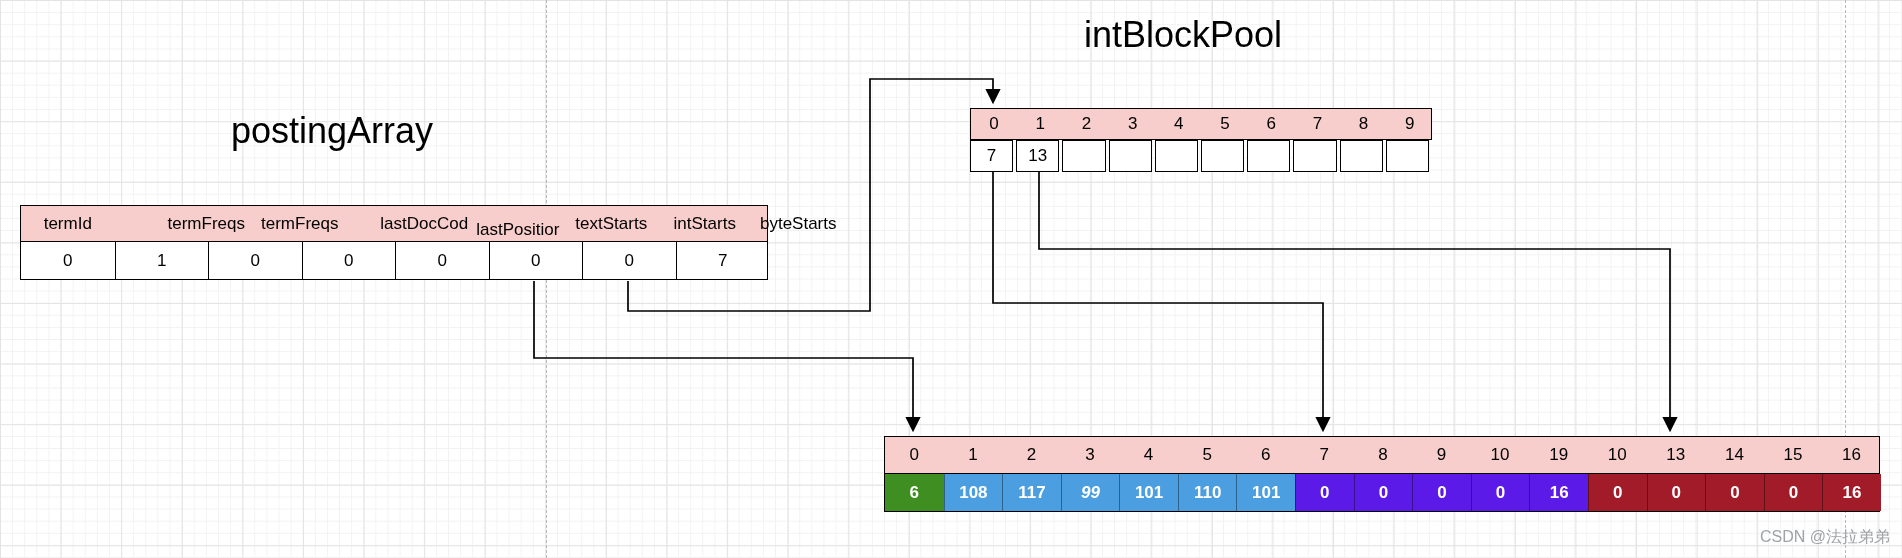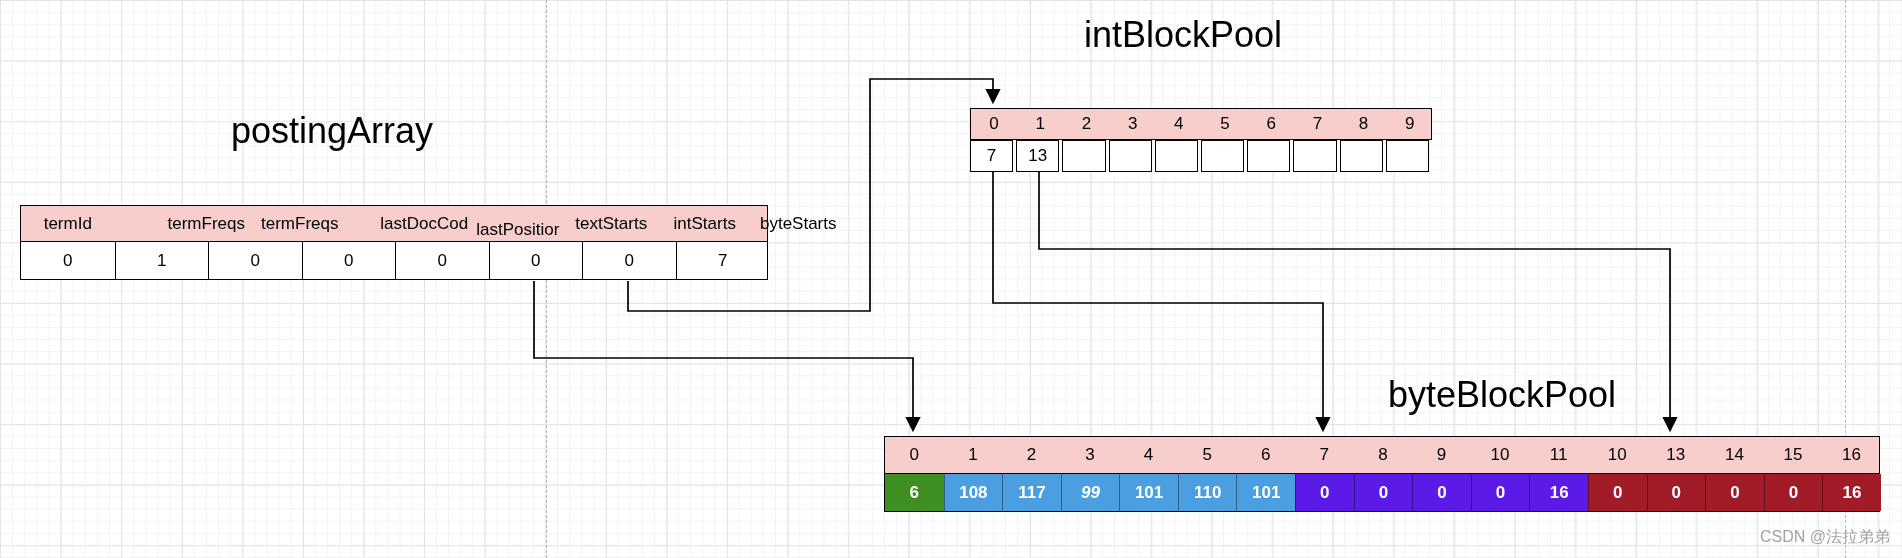"byteBlockPool" div.diagram-title { html: <div>byteBlockPool</div> -> none }
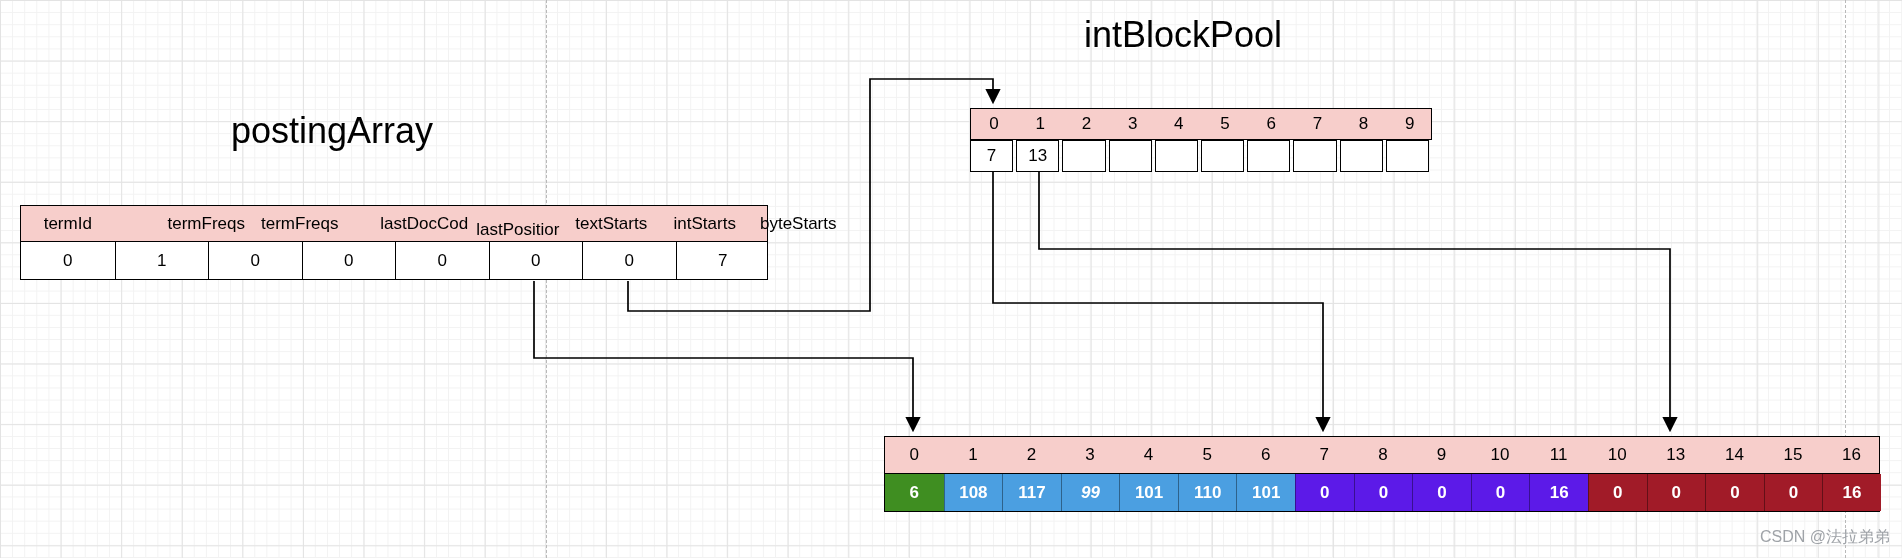"11" div.hdr-cell { text: 11 -> 19 }
